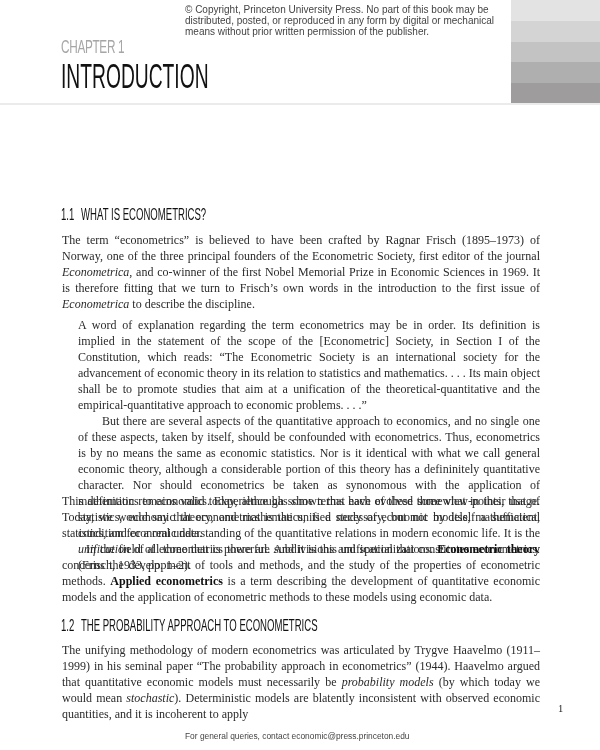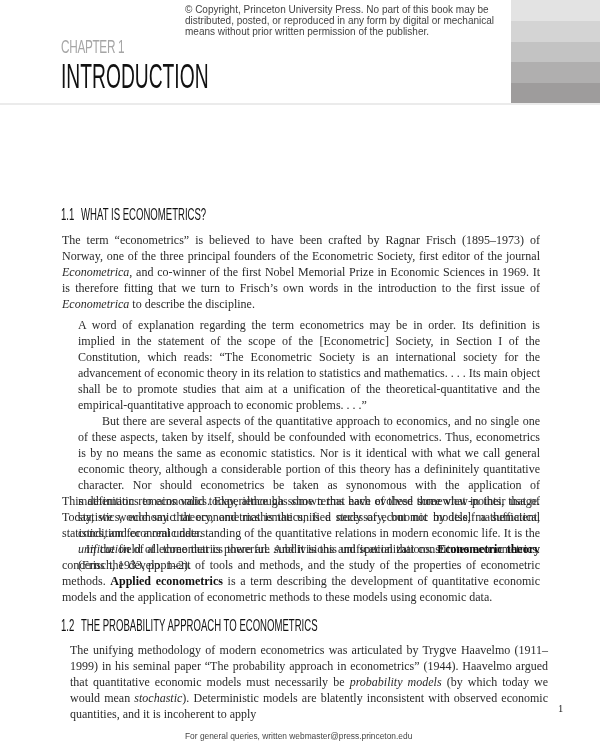"The unifying methodology of modern" div.body-block { margin-left: 8px -> none }
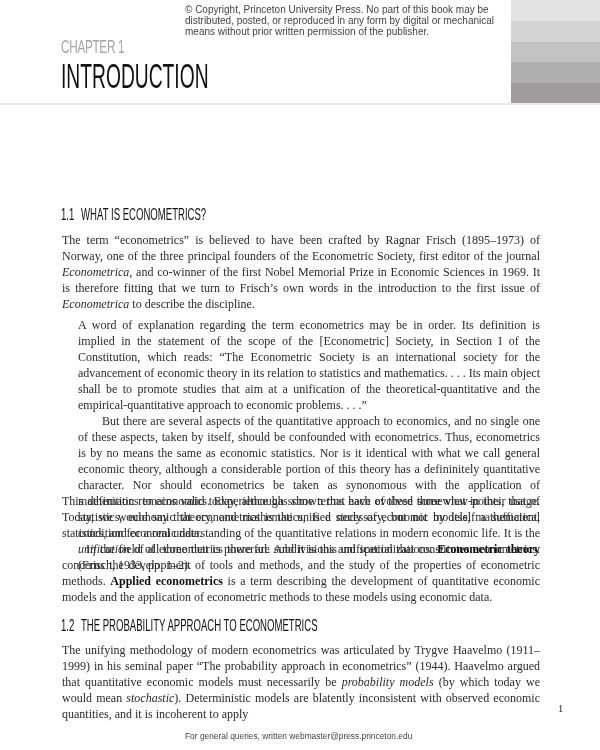"For general queries, written" div.footer { text: written webmaster@press.princeton.edu -> contact economic@press.princeton.edu }
